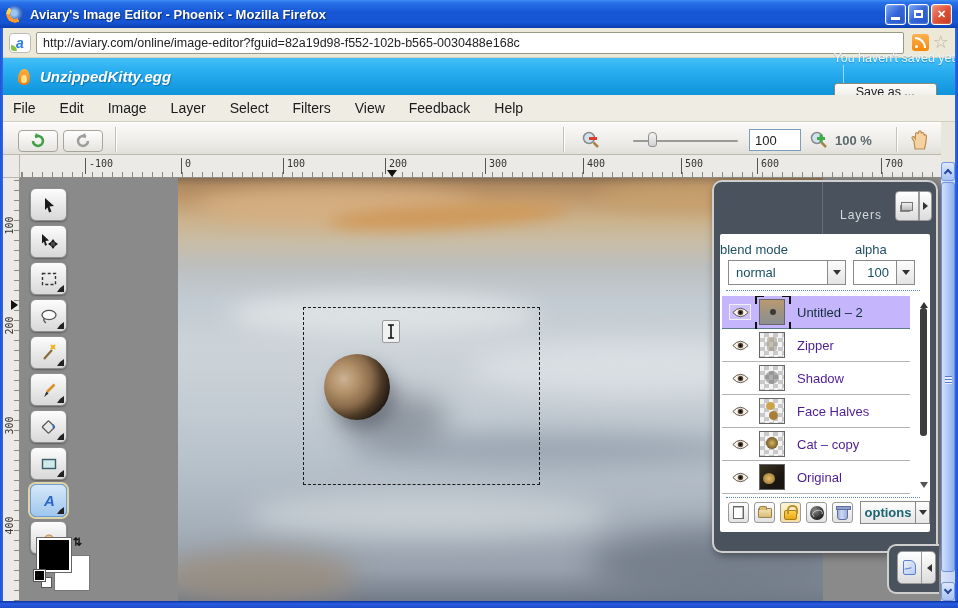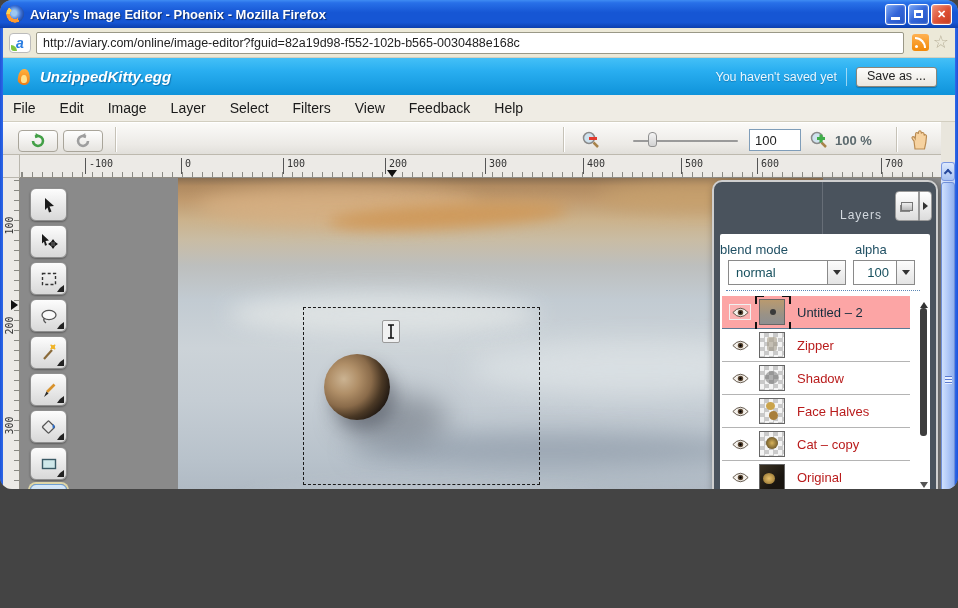"Aviary's Image Editor - Phoenix" .screen { border-radius: 12px -> none; height: 489px -> 608px }
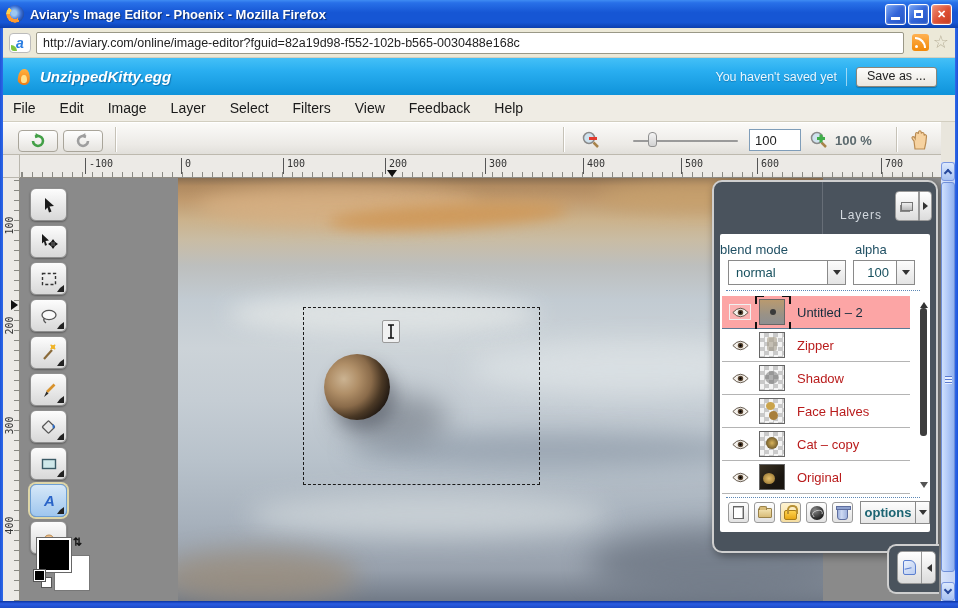"You haven't saved yet" .hdr-right { align-items: center -> none; flex-direction: none -> column }
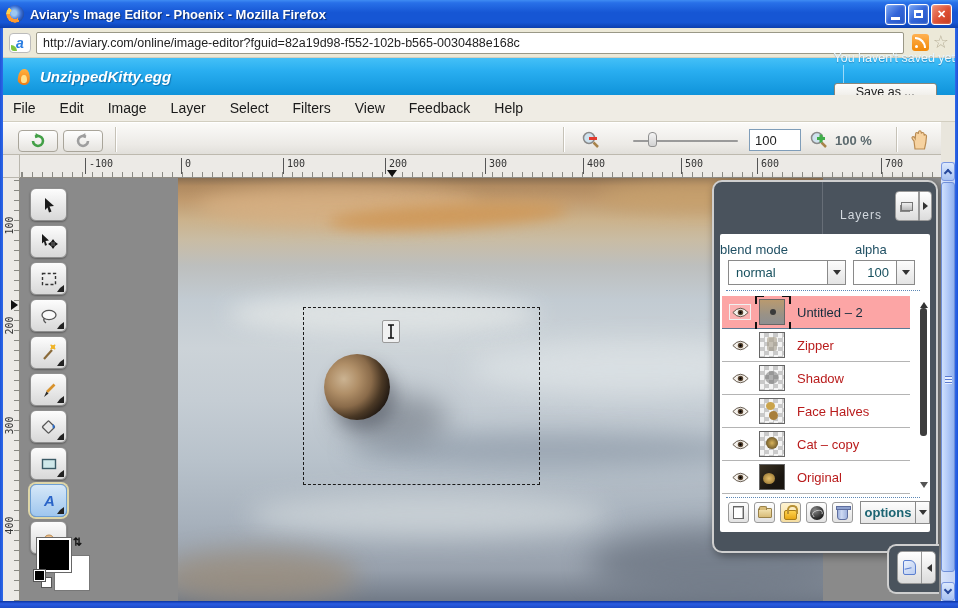"Untitled – 2" .layer-row.selected { background: #fca5a5 -> #c4b5fd }
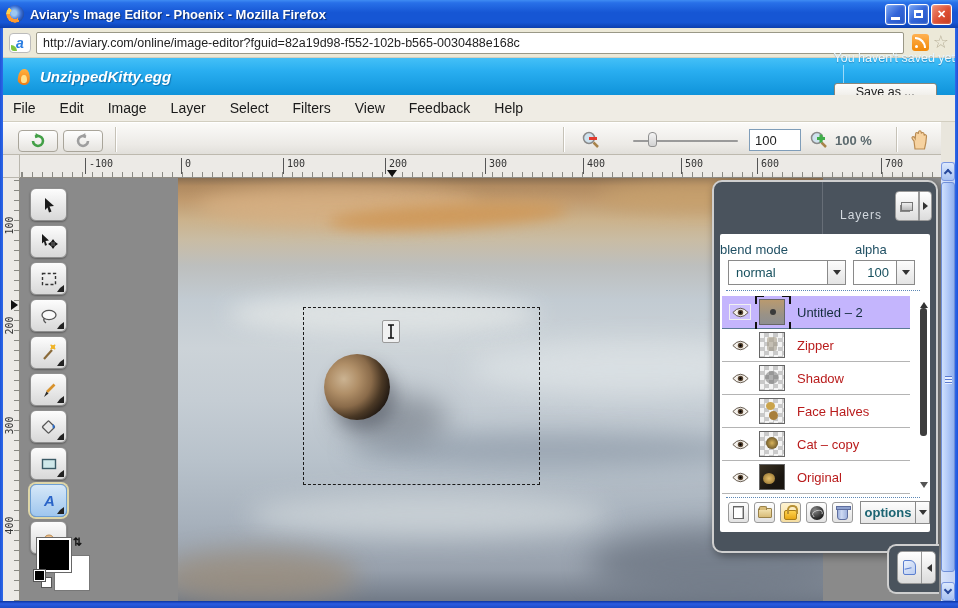"Zipper" .layer-name { color: #b91c1c -> #4c1d95 }
